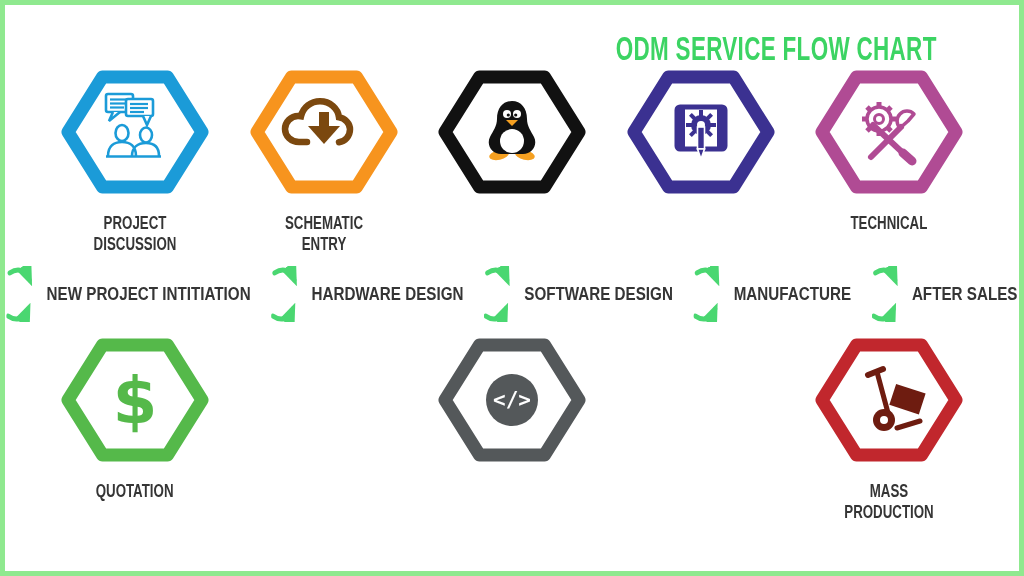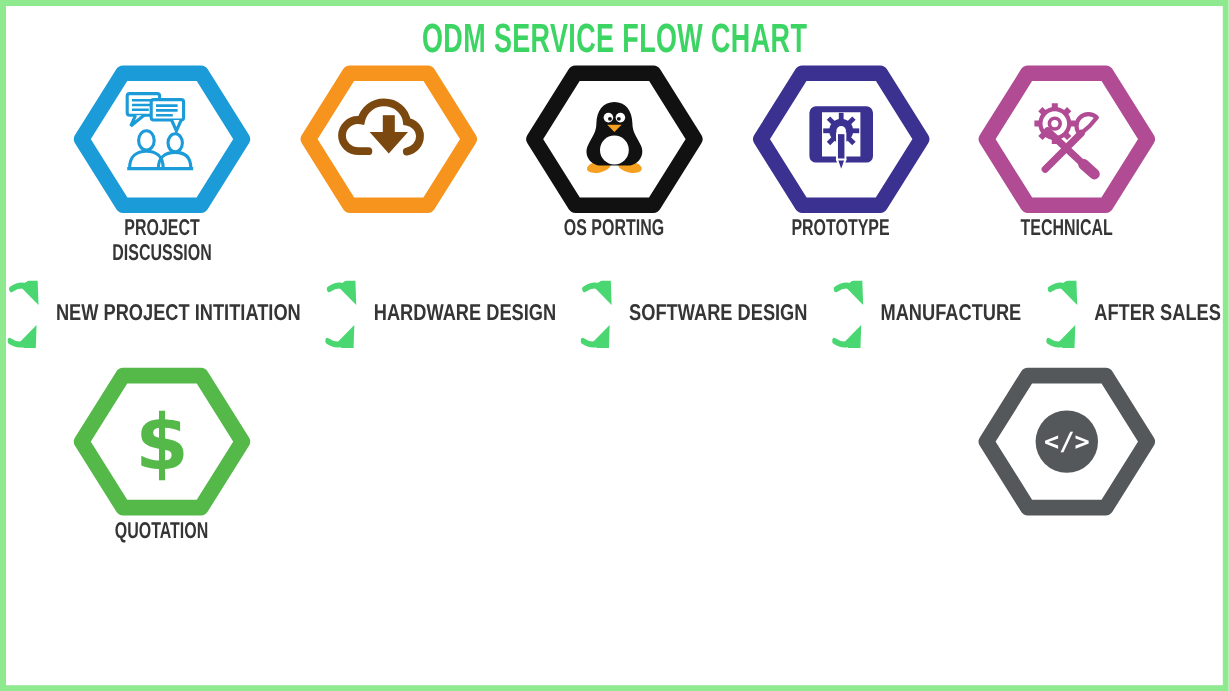"ODM SERVICE FLOW CHART" .title-wrap { margin-top: 8px -> 24px; text-align: center -> right }
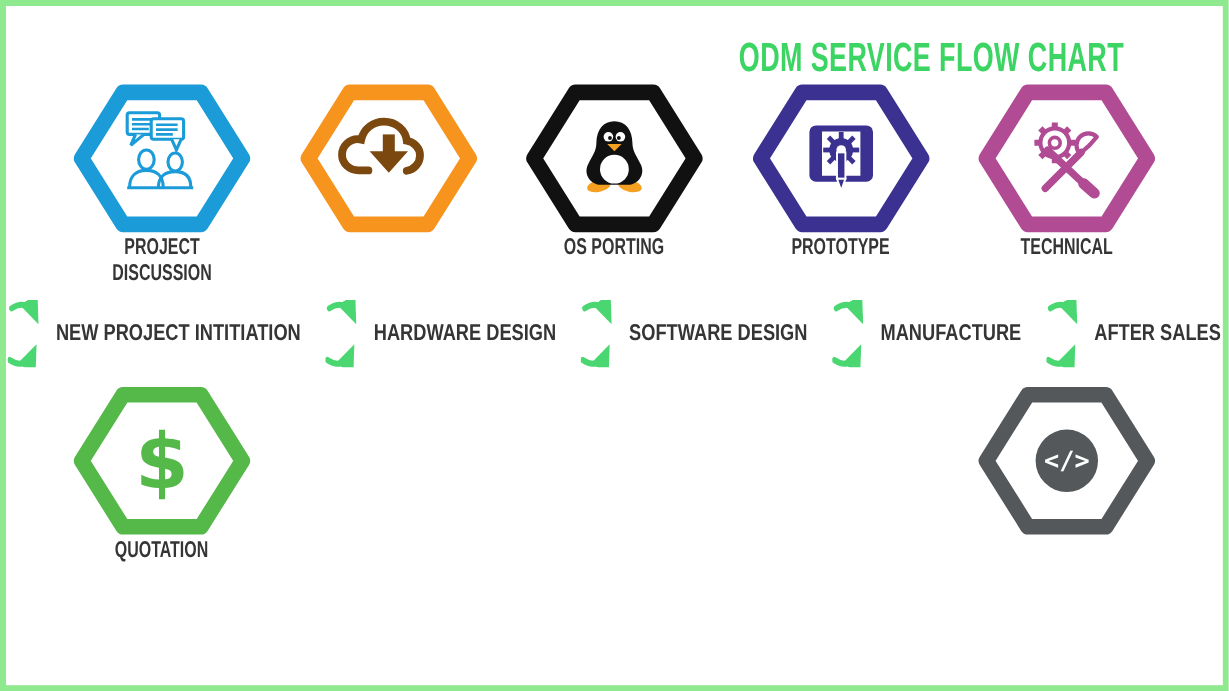"PROJECT DISCUSSION" .hex-label { margin-top: 2px -> 18px }
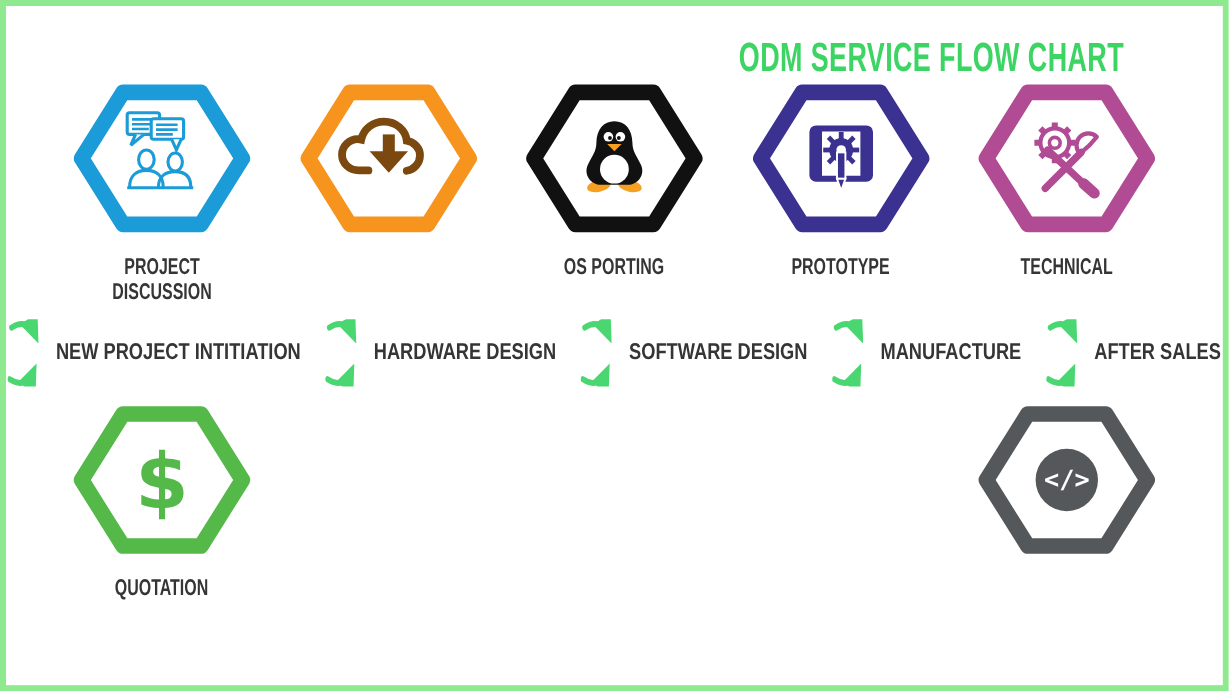"SCHEMATIC ENTRY" div.hex-label { html: none -> <div> <span>SCHEMATIC ENTRY</span> </div> }
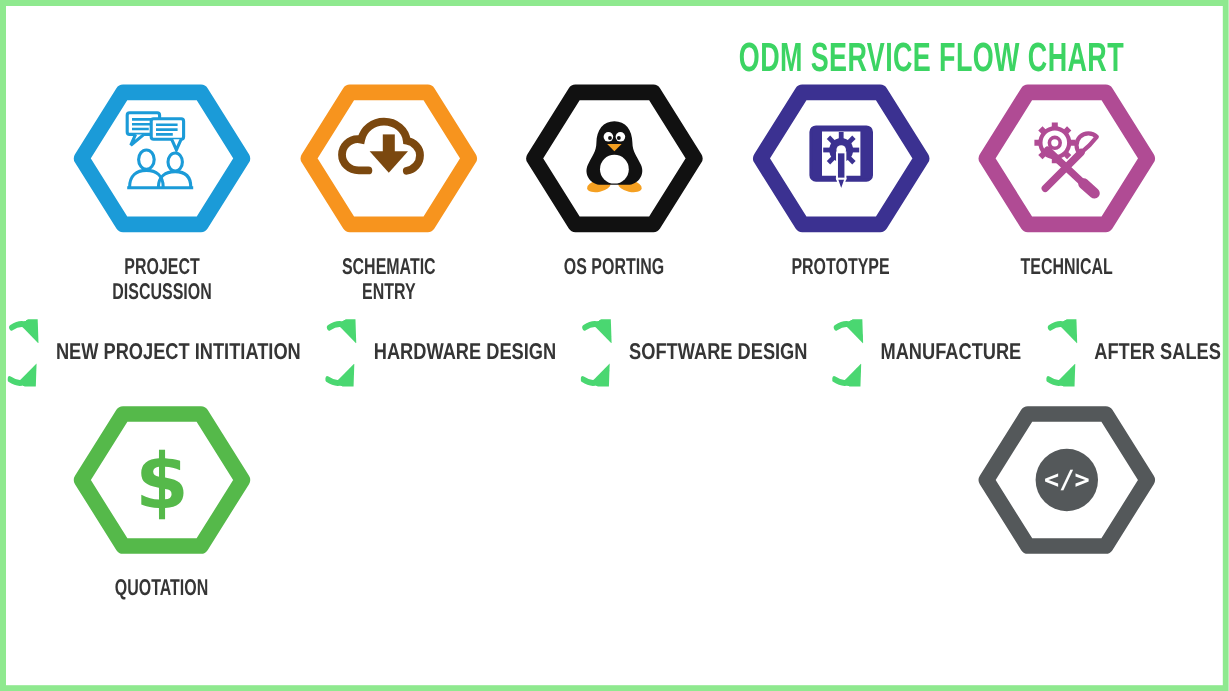"OS PORTING" div.hex-label { html: <div> <span>OS PORTING</span> </div> -> none }
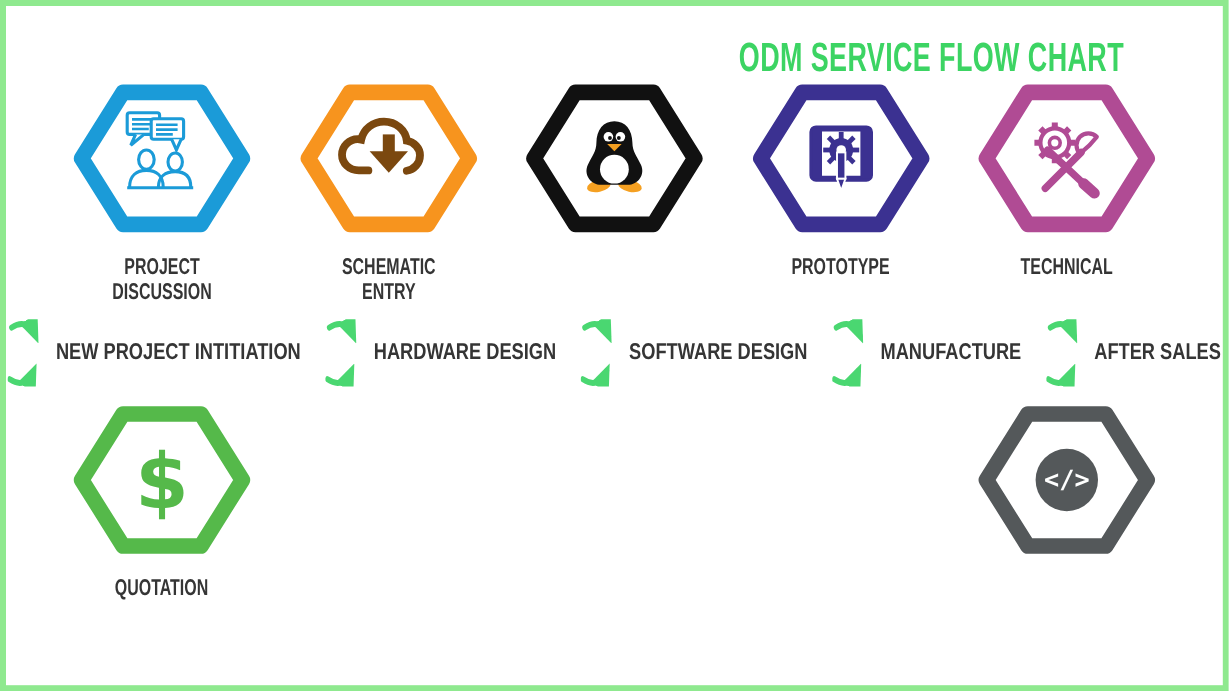"PROTOTYPE" div.hex-label { html: <div> <span>PROTOTYPE</span> </div> -> none }
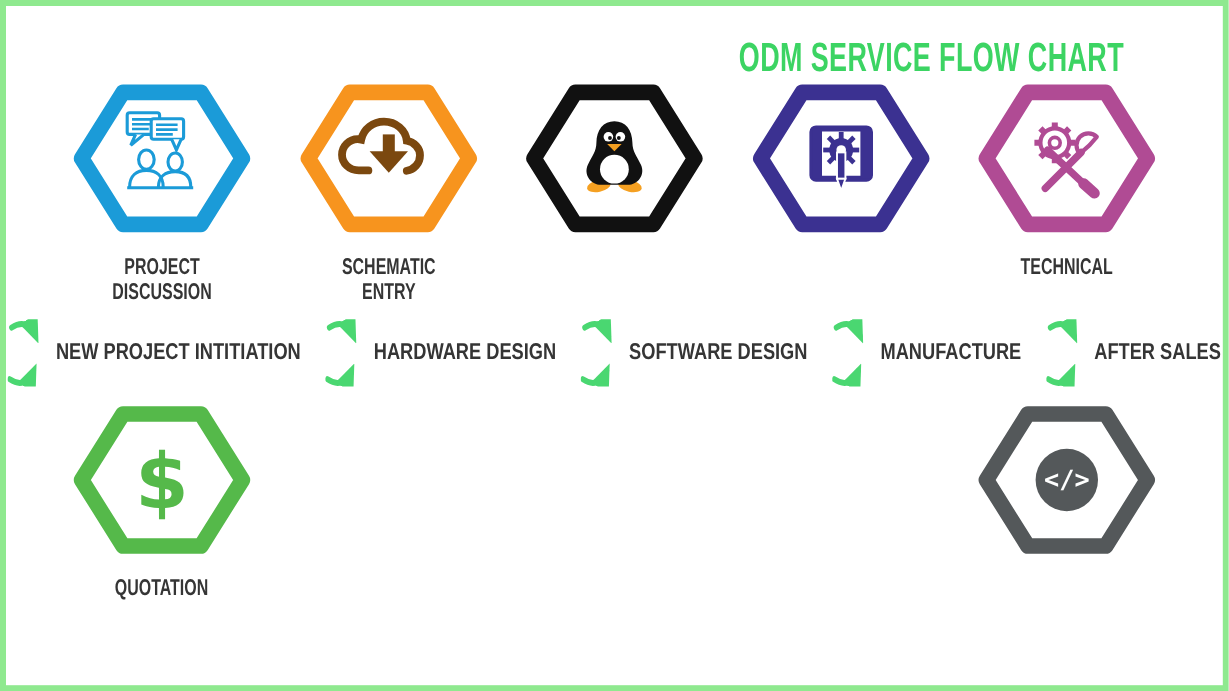"MASS PRODUCTION" div.hex-cell { html: none -> <div> <svg> <polygon></polygon> <g> <line></line> <line></line> <circle></circle> <circle></circle> <rect></rect> <line></line> </g> </svg> <div> <span>MASS PRODUCTION</span> </div> </div> }
